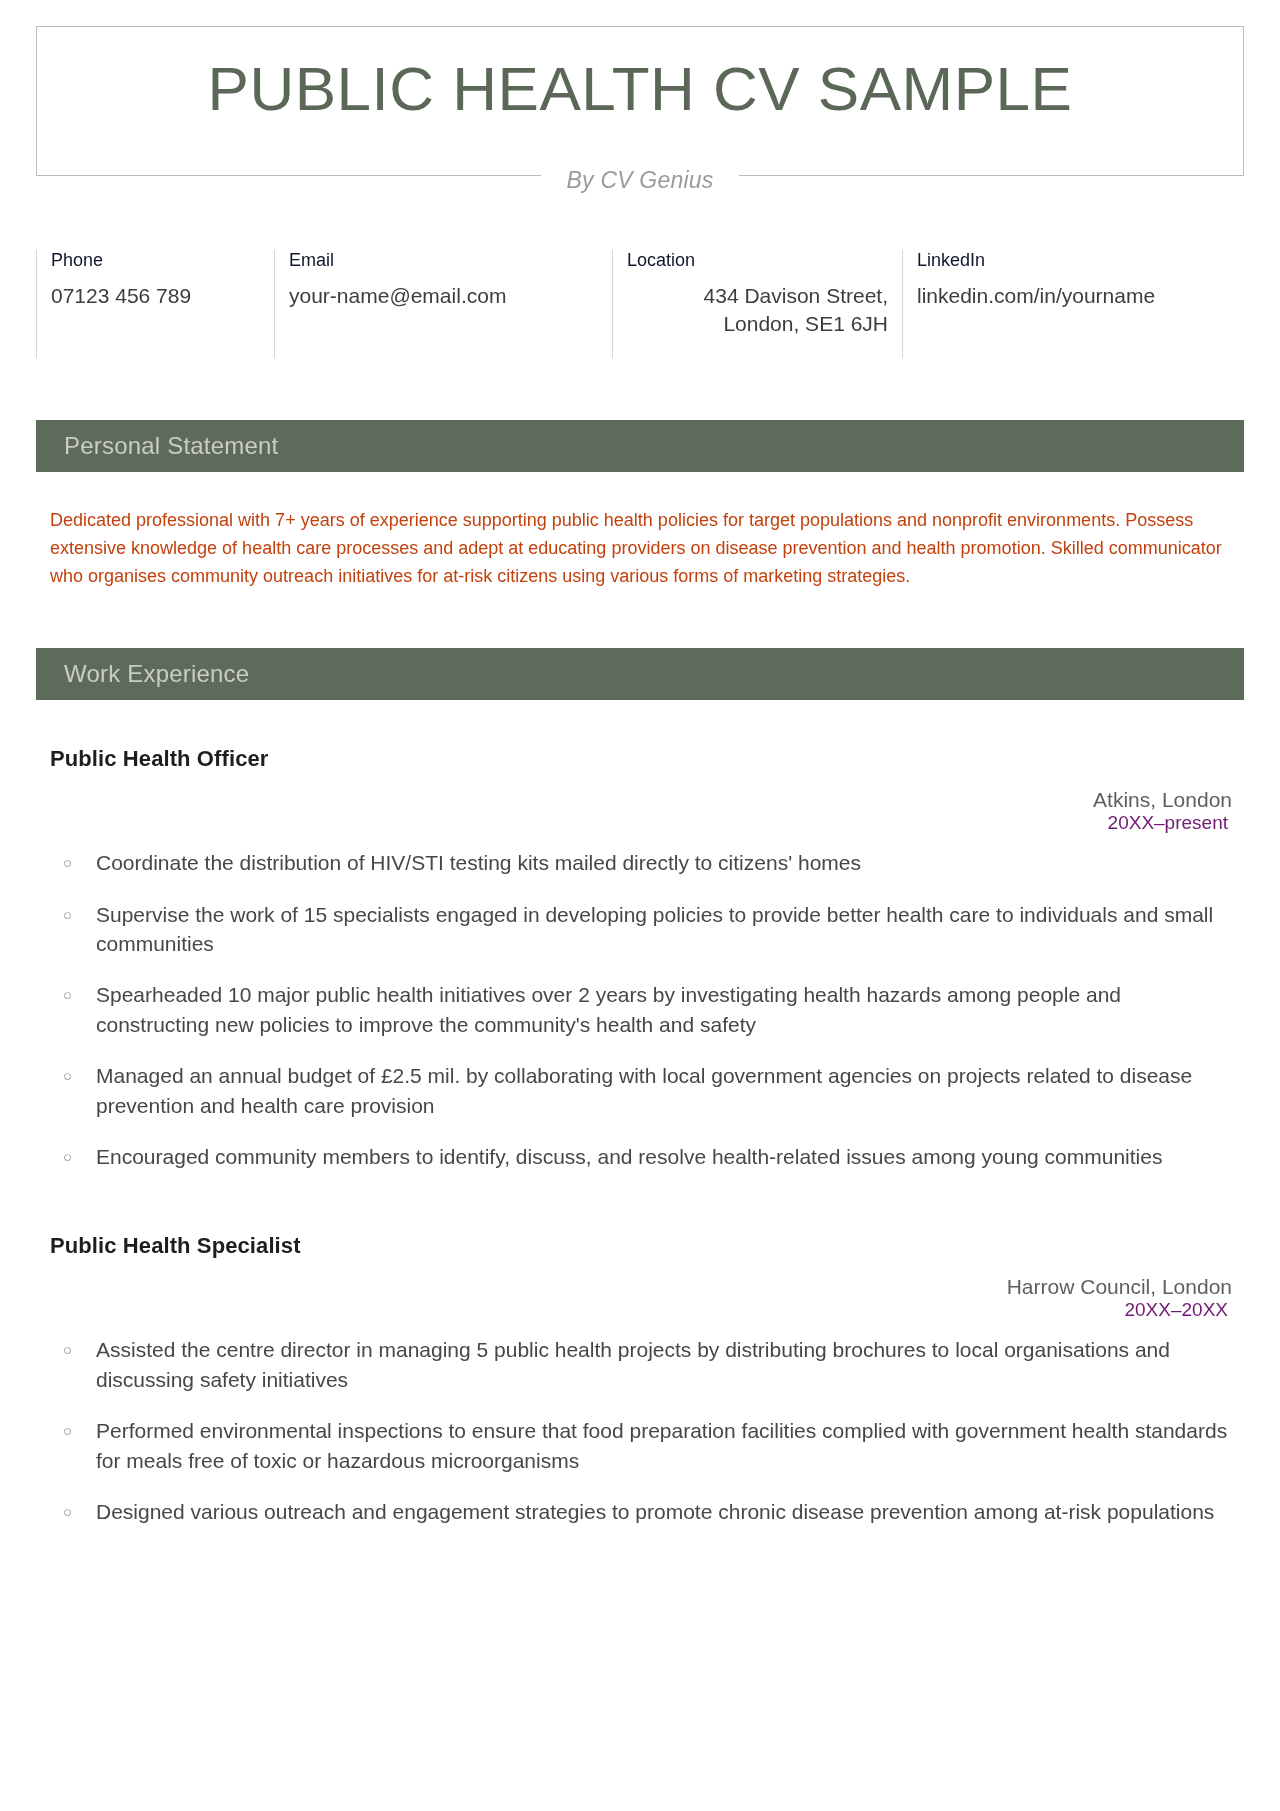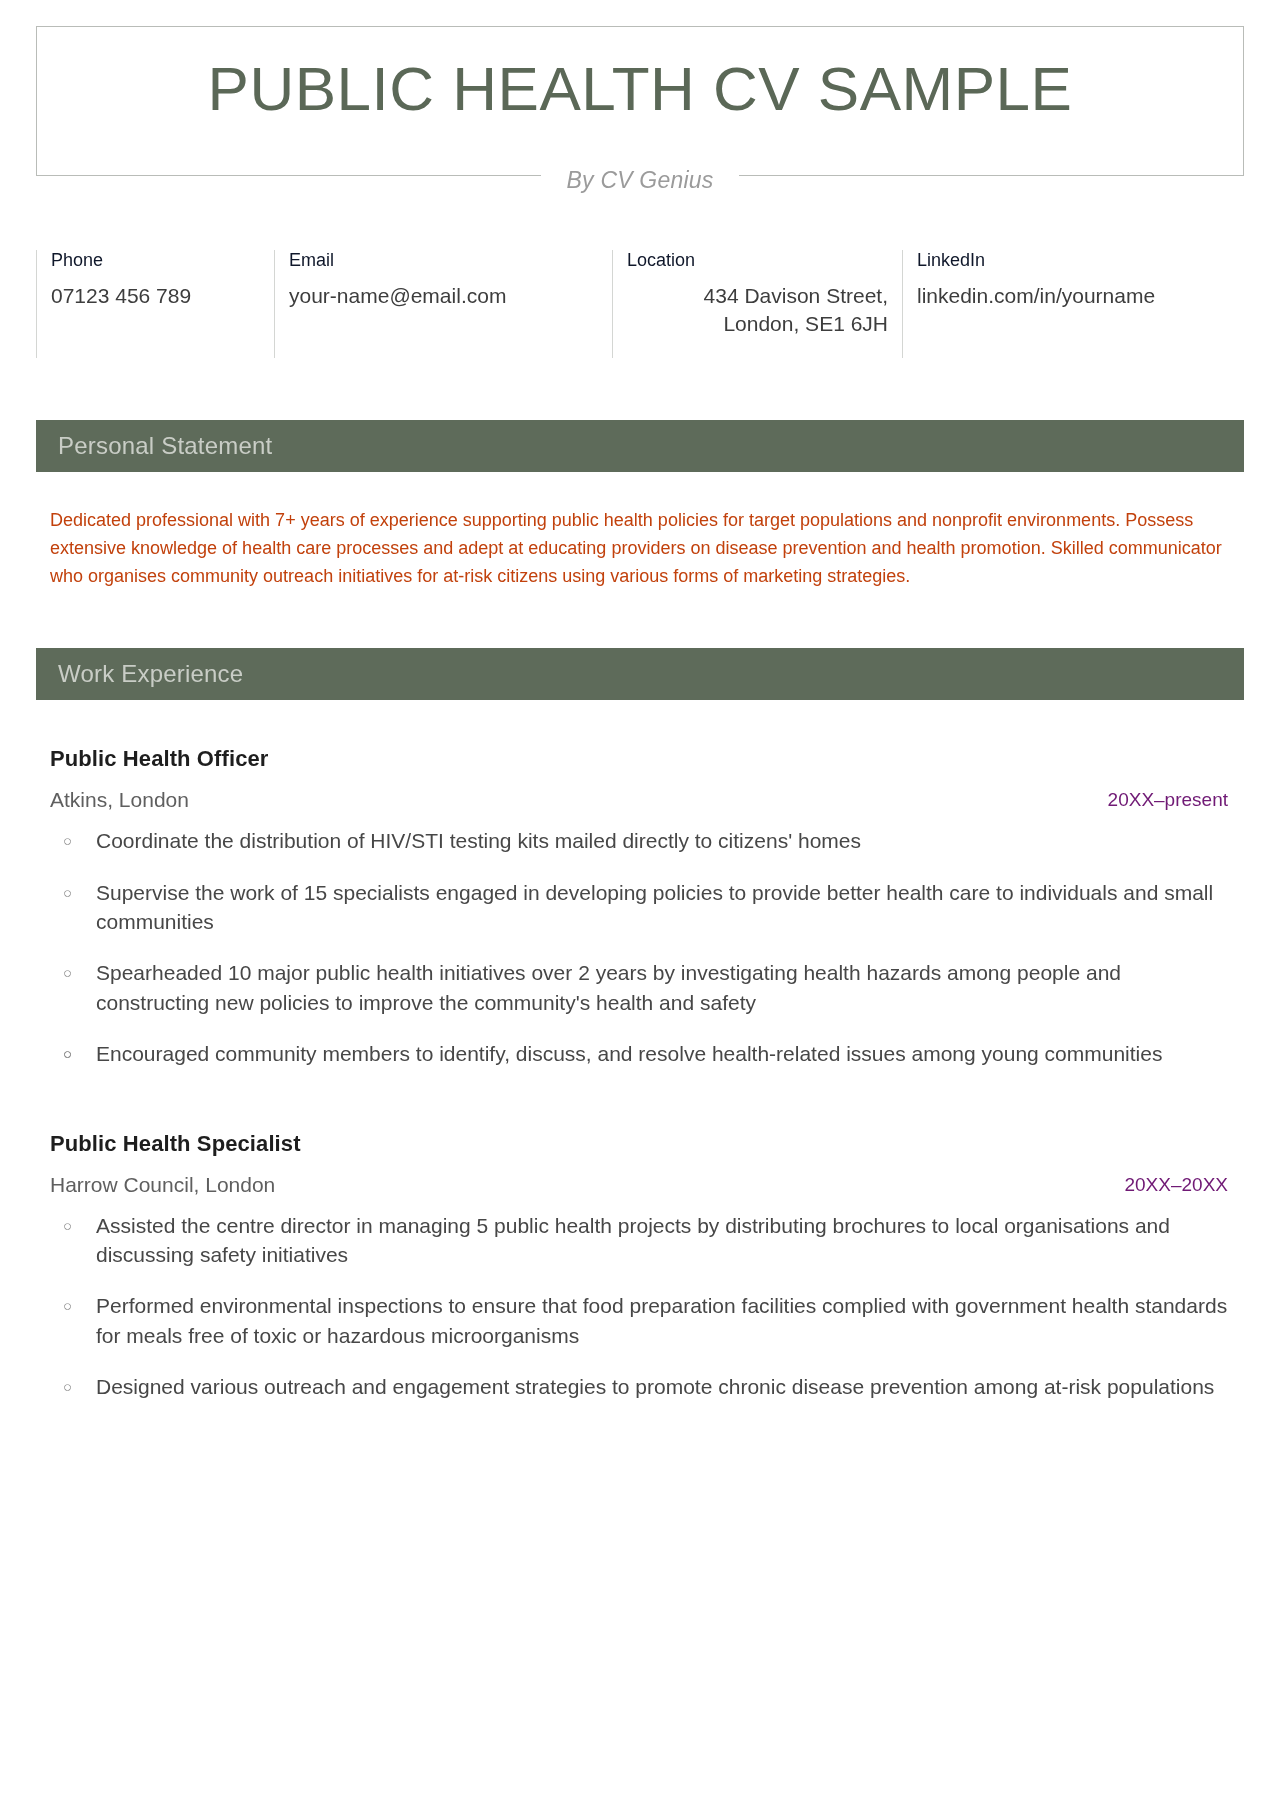"Personal Statement" .section-bar { padding: 0 22px -> 0 28px }
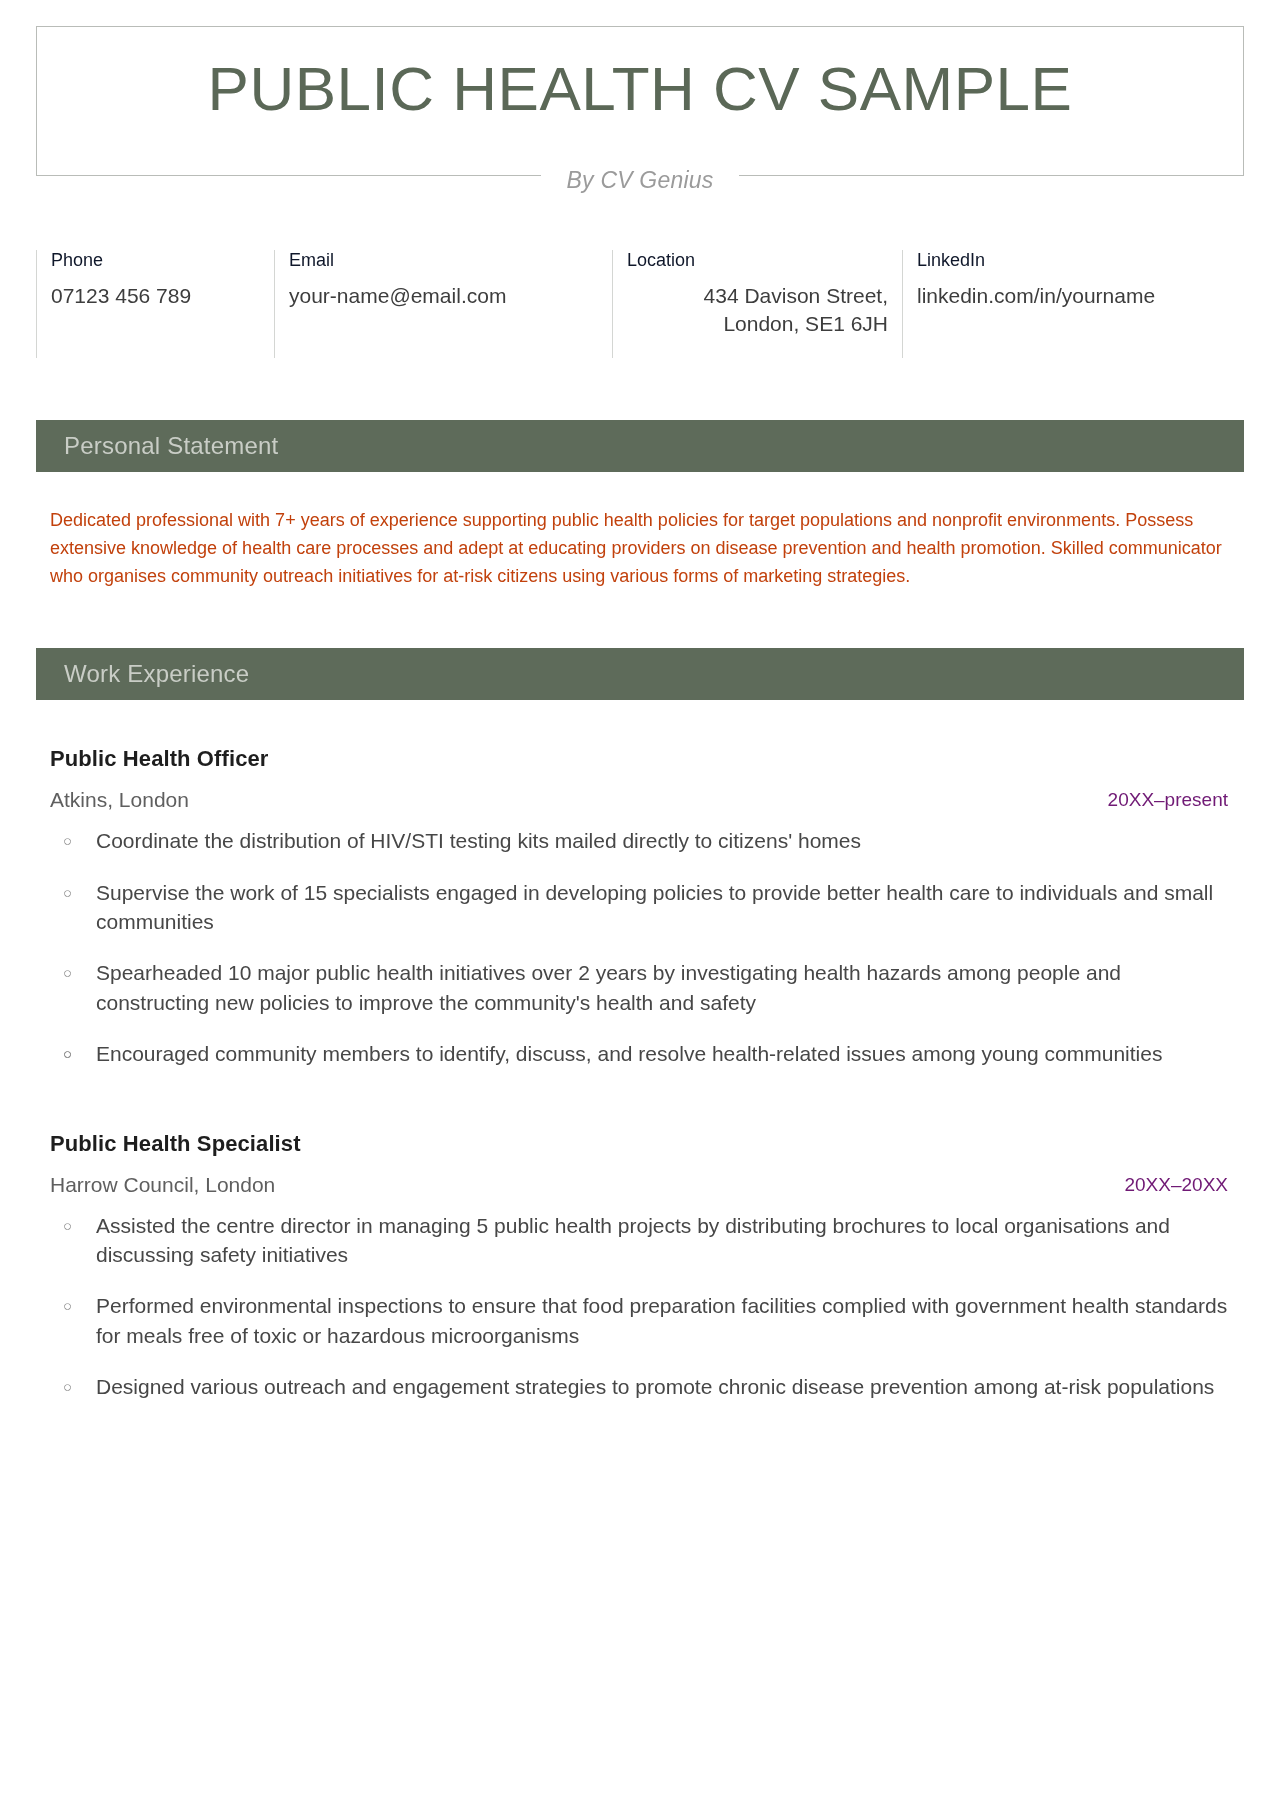"Atkins, London" .job-meta { align-items: center -> flex-end; flex-direction: none -> column }
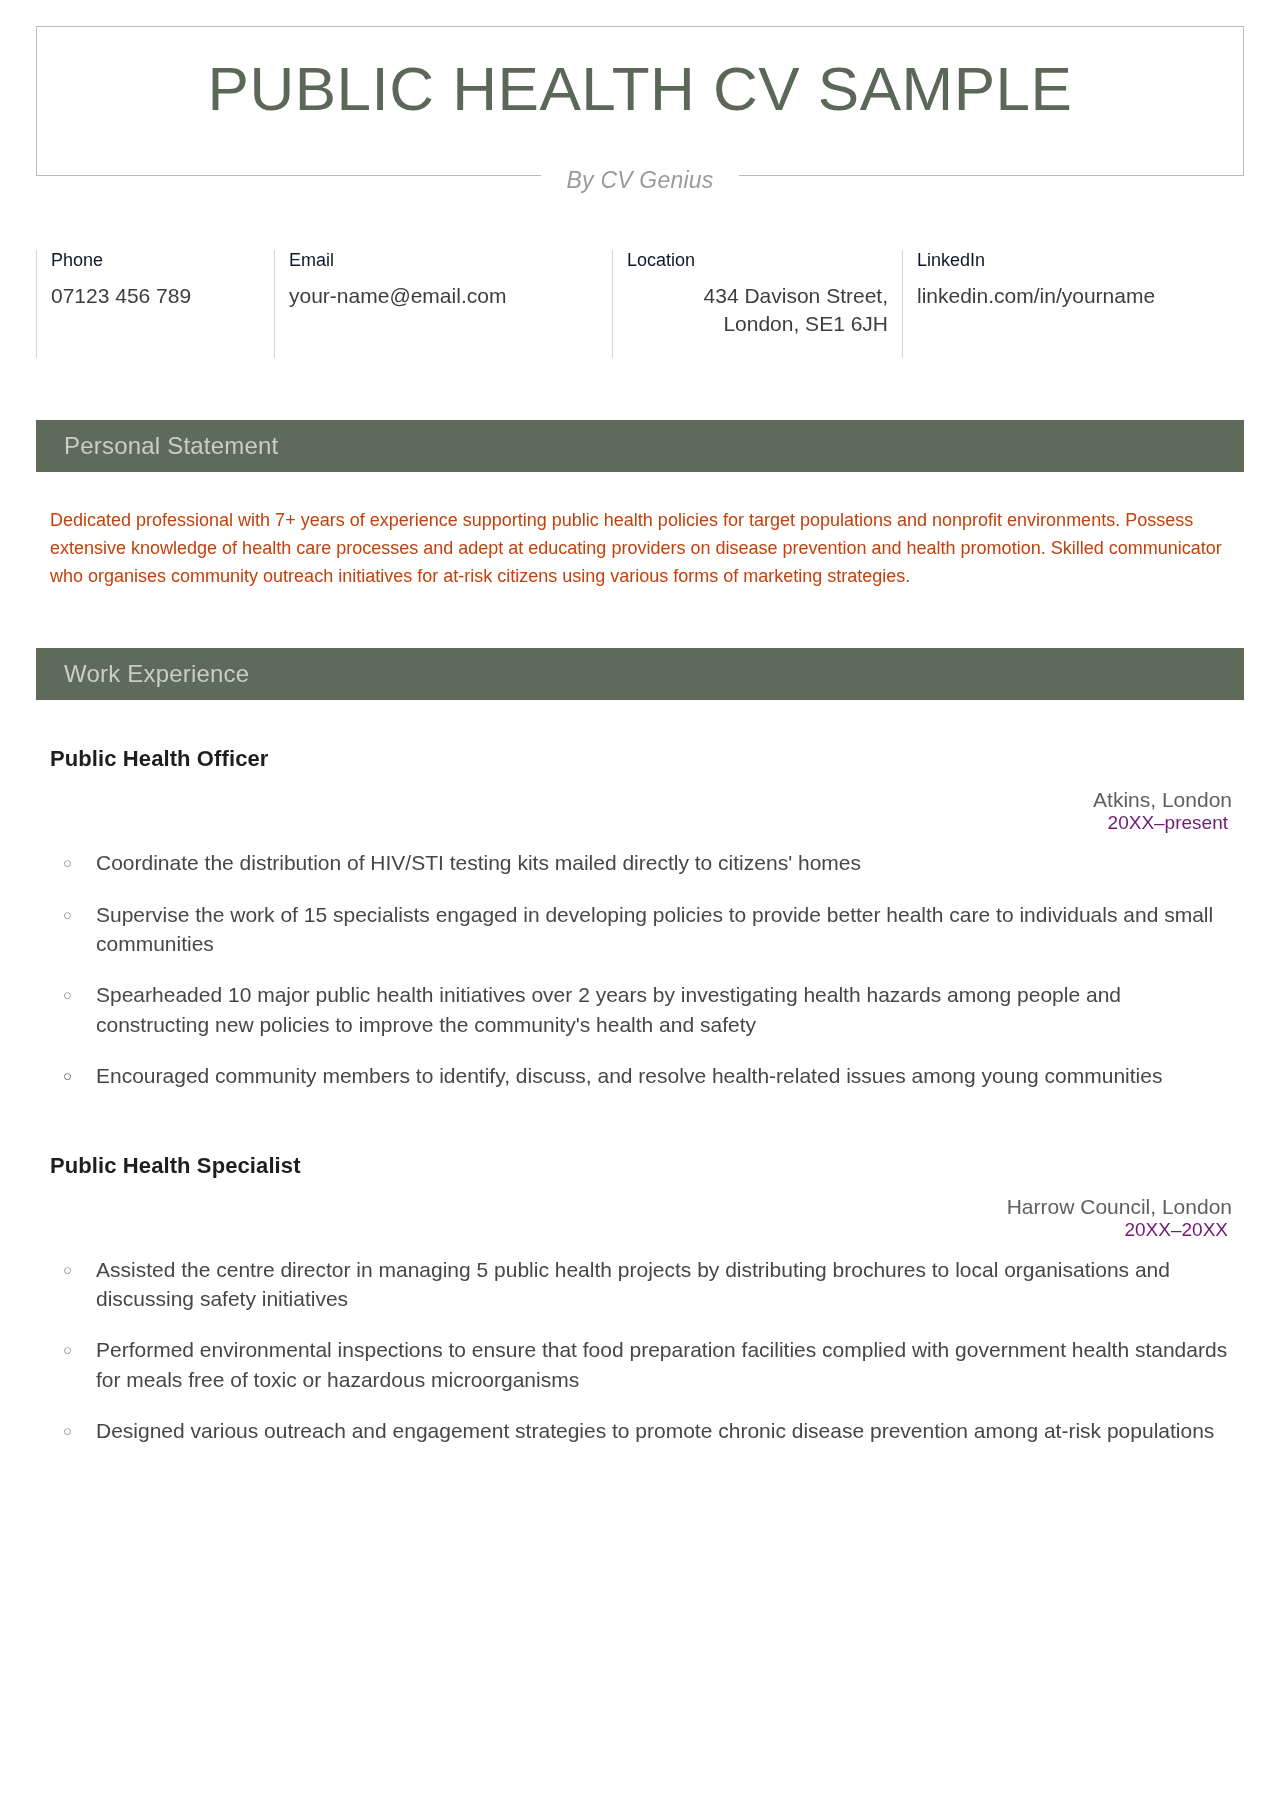"Managed an annual budget of" span { html: none -> <span>Managed an annual budget of £2.5 mil. by collaborating with local government agencies on projects related to disease prevention and health care provision</span> }
